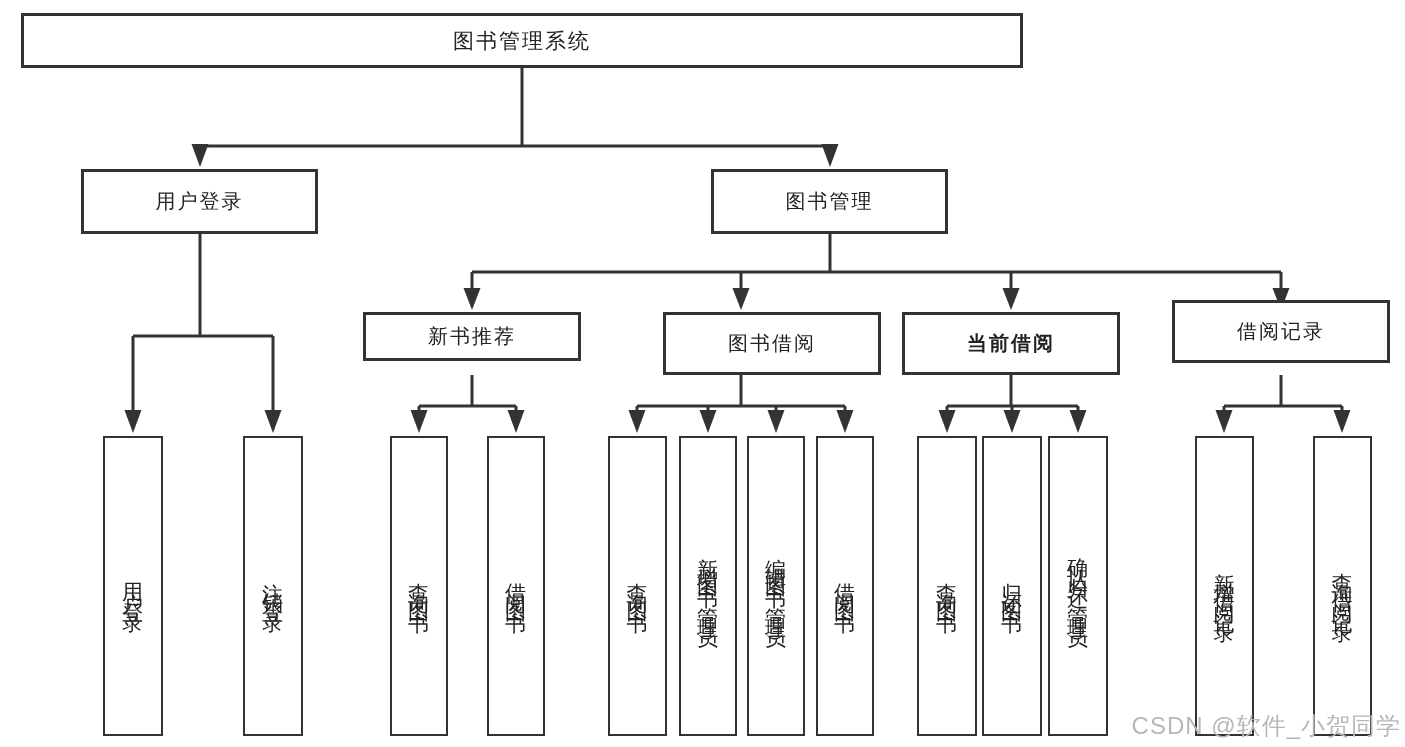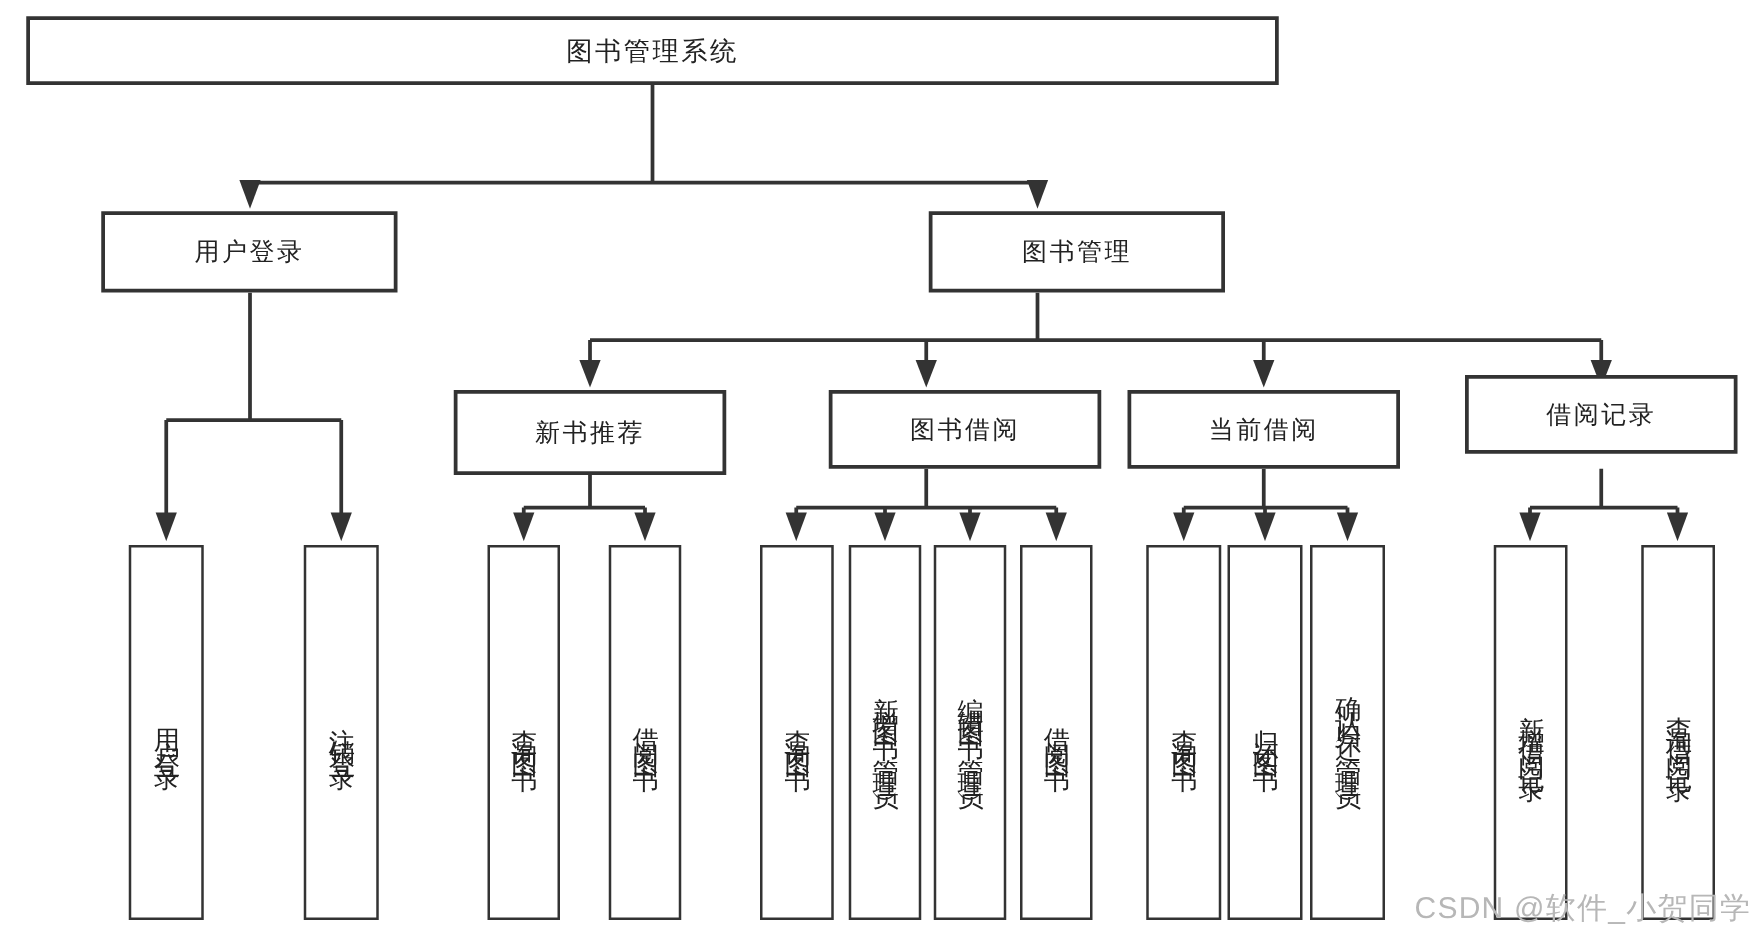"图书管理" div.box { margin-left: 32px -> none }
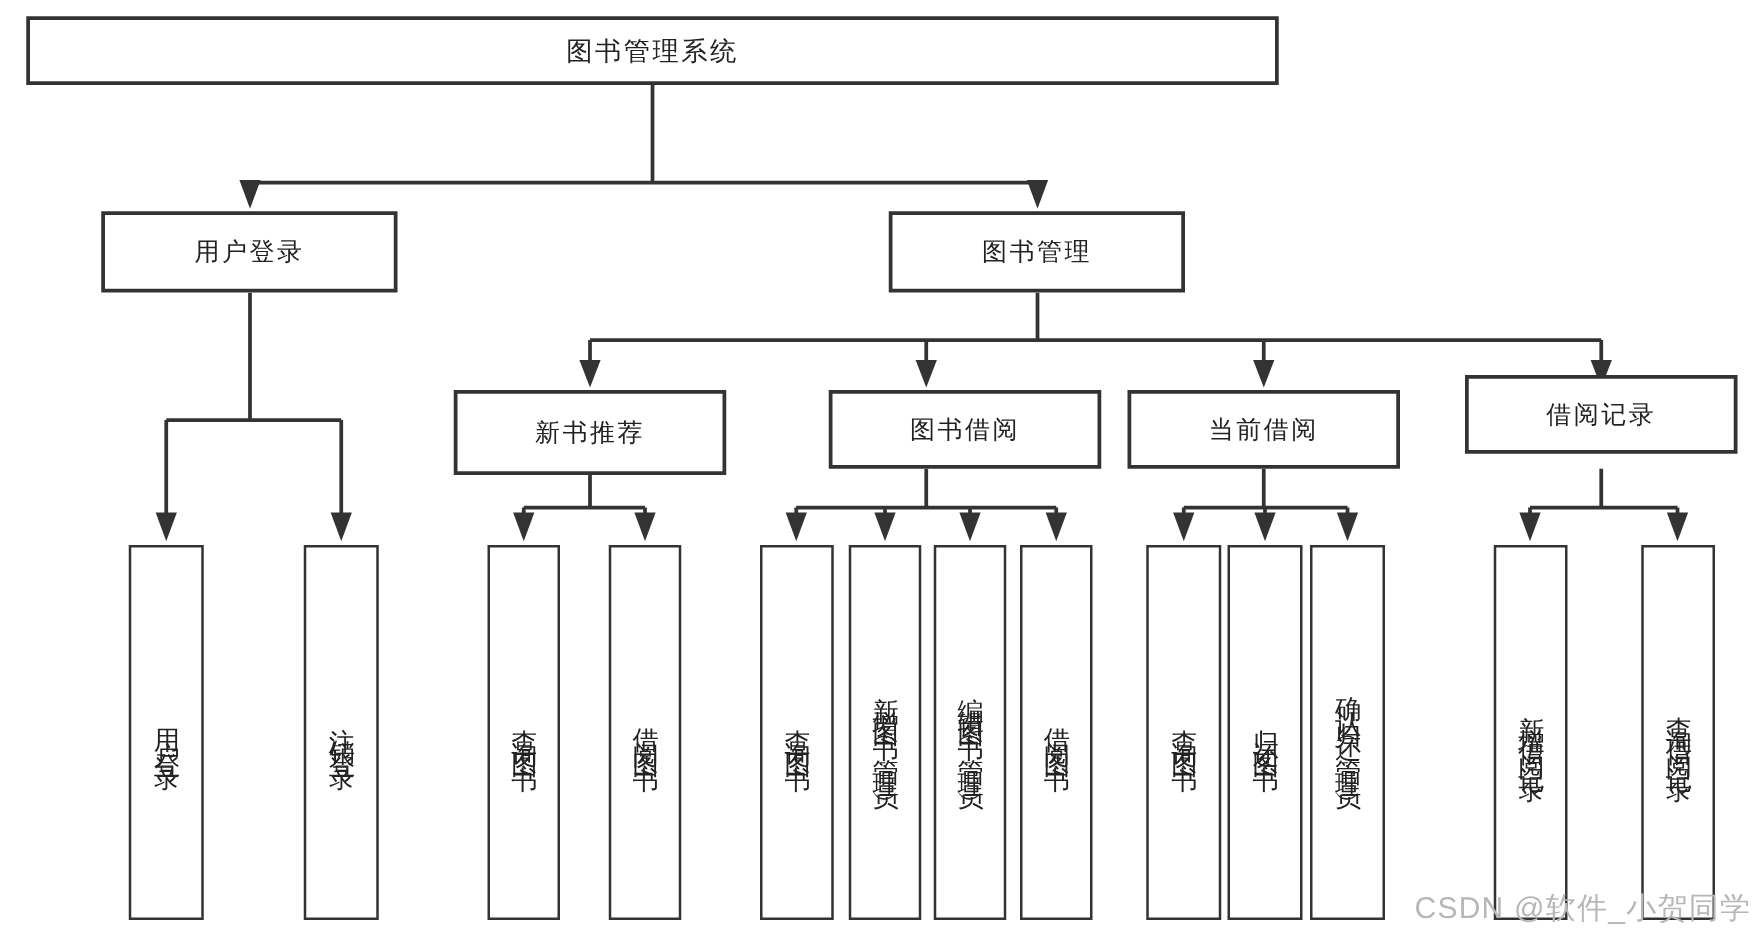"新书推荐" div.box { height: 68px -> 49px }
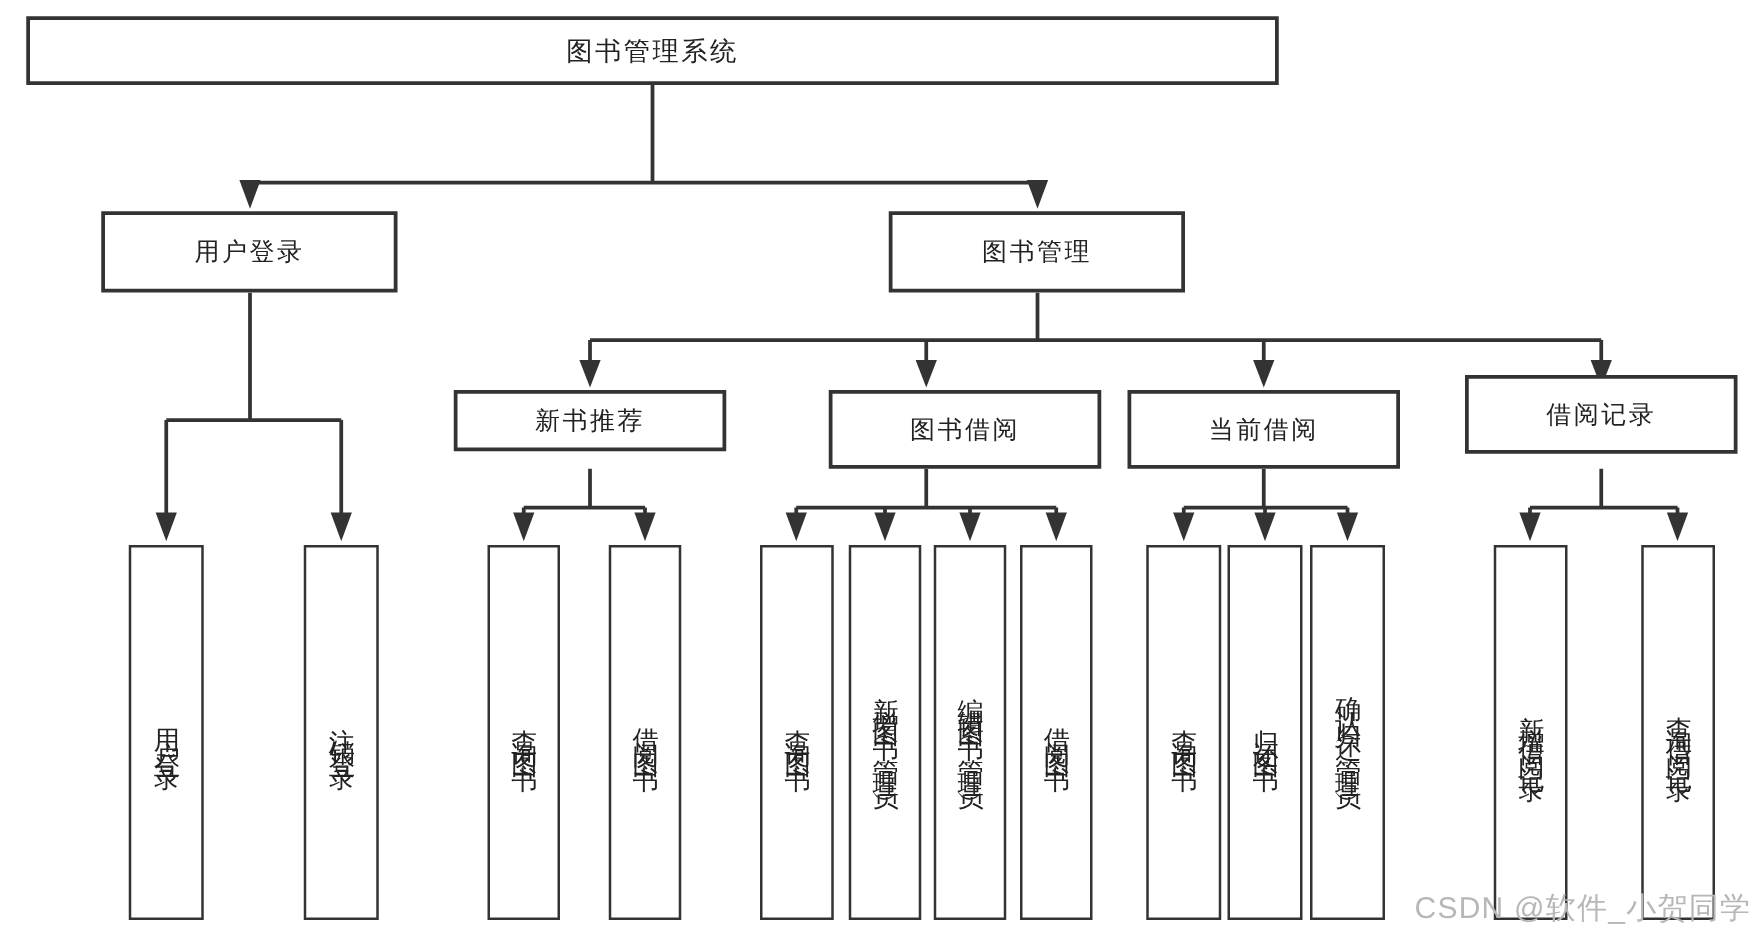"当前借阅" div.box { font-weight: none -> bold }
